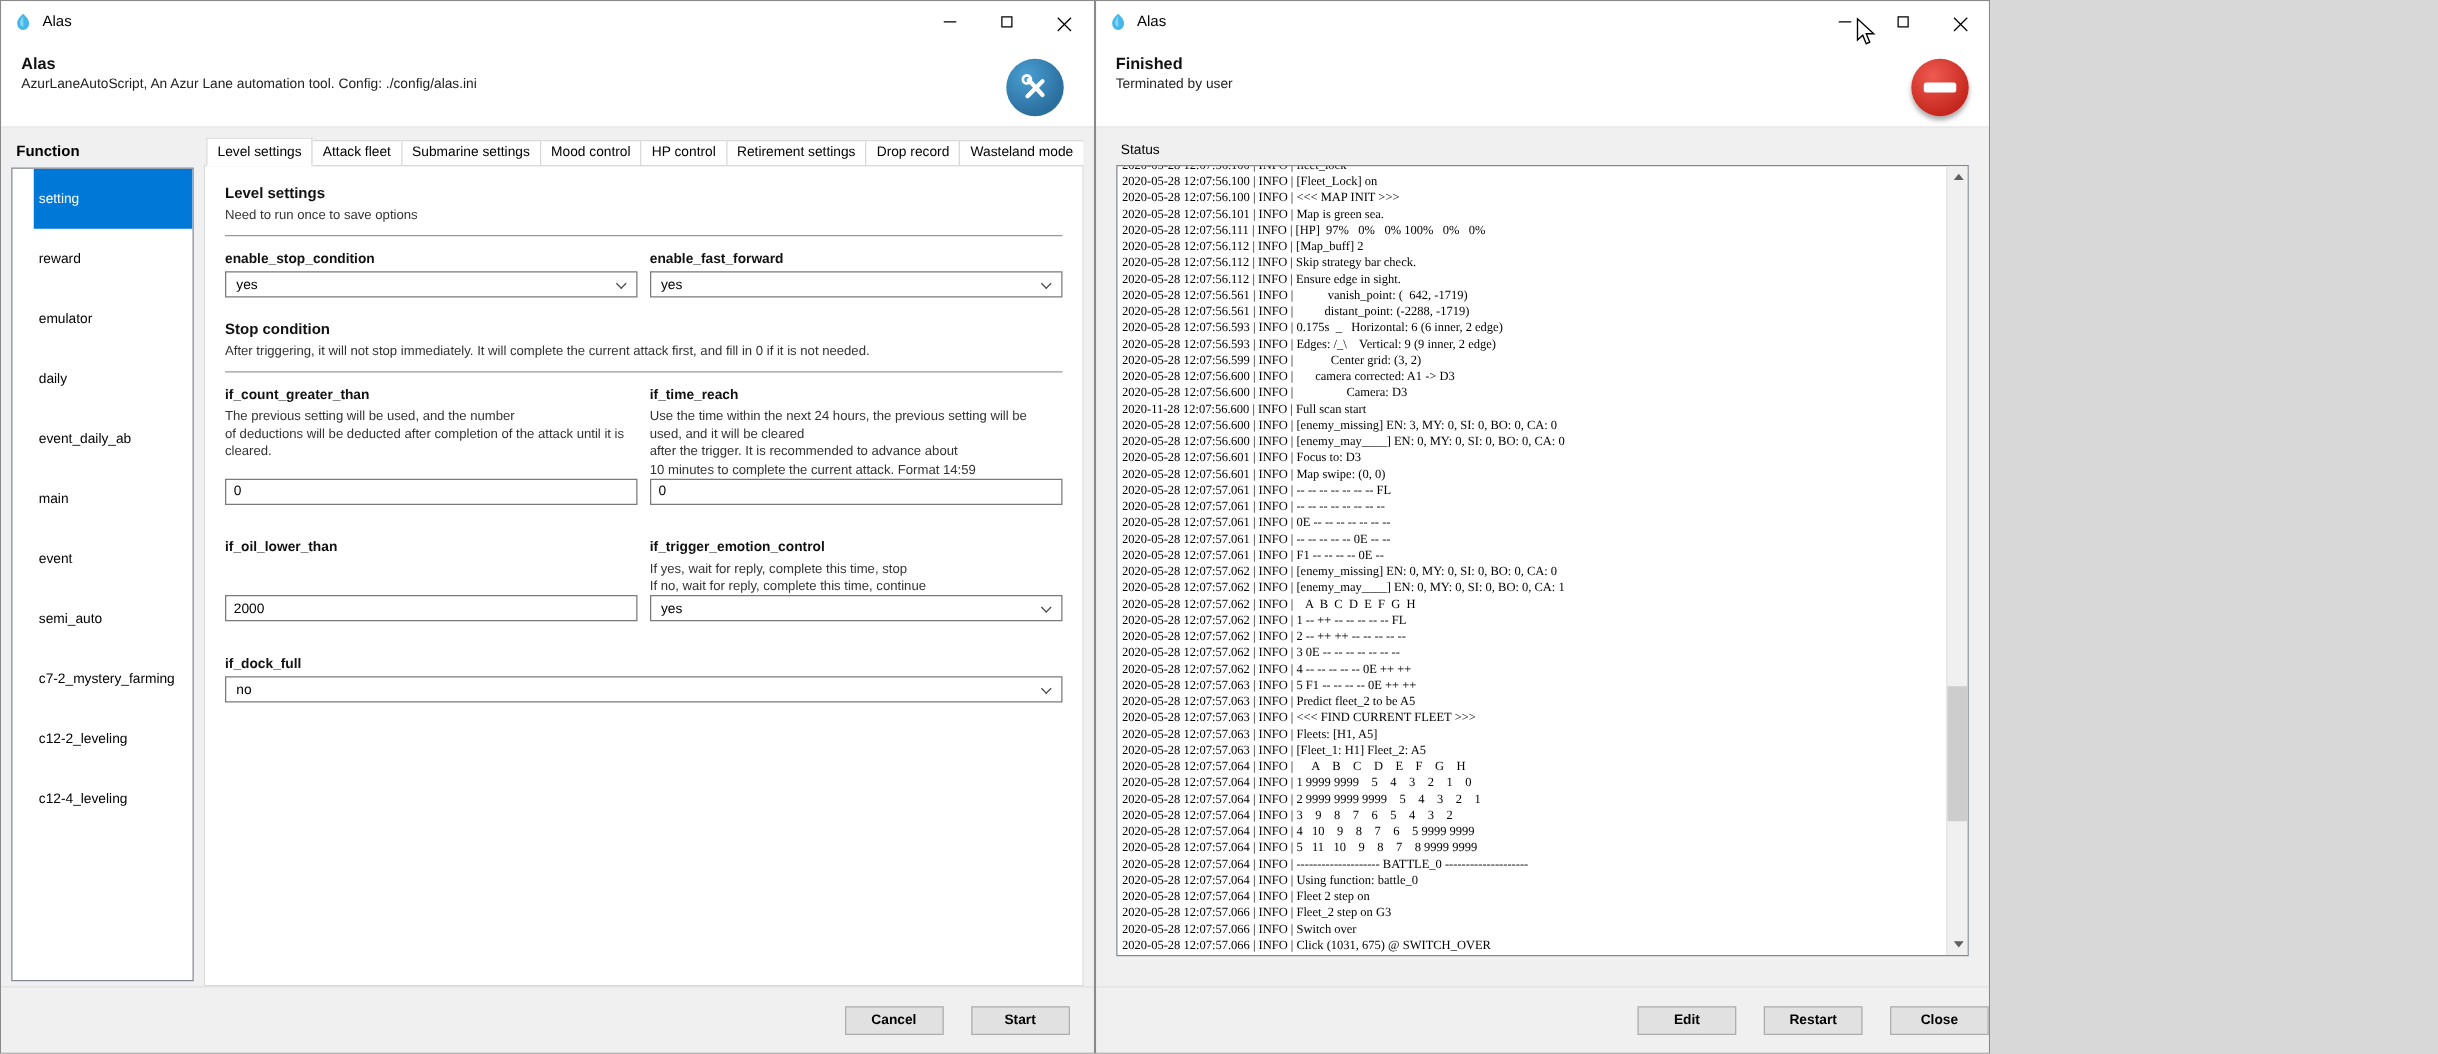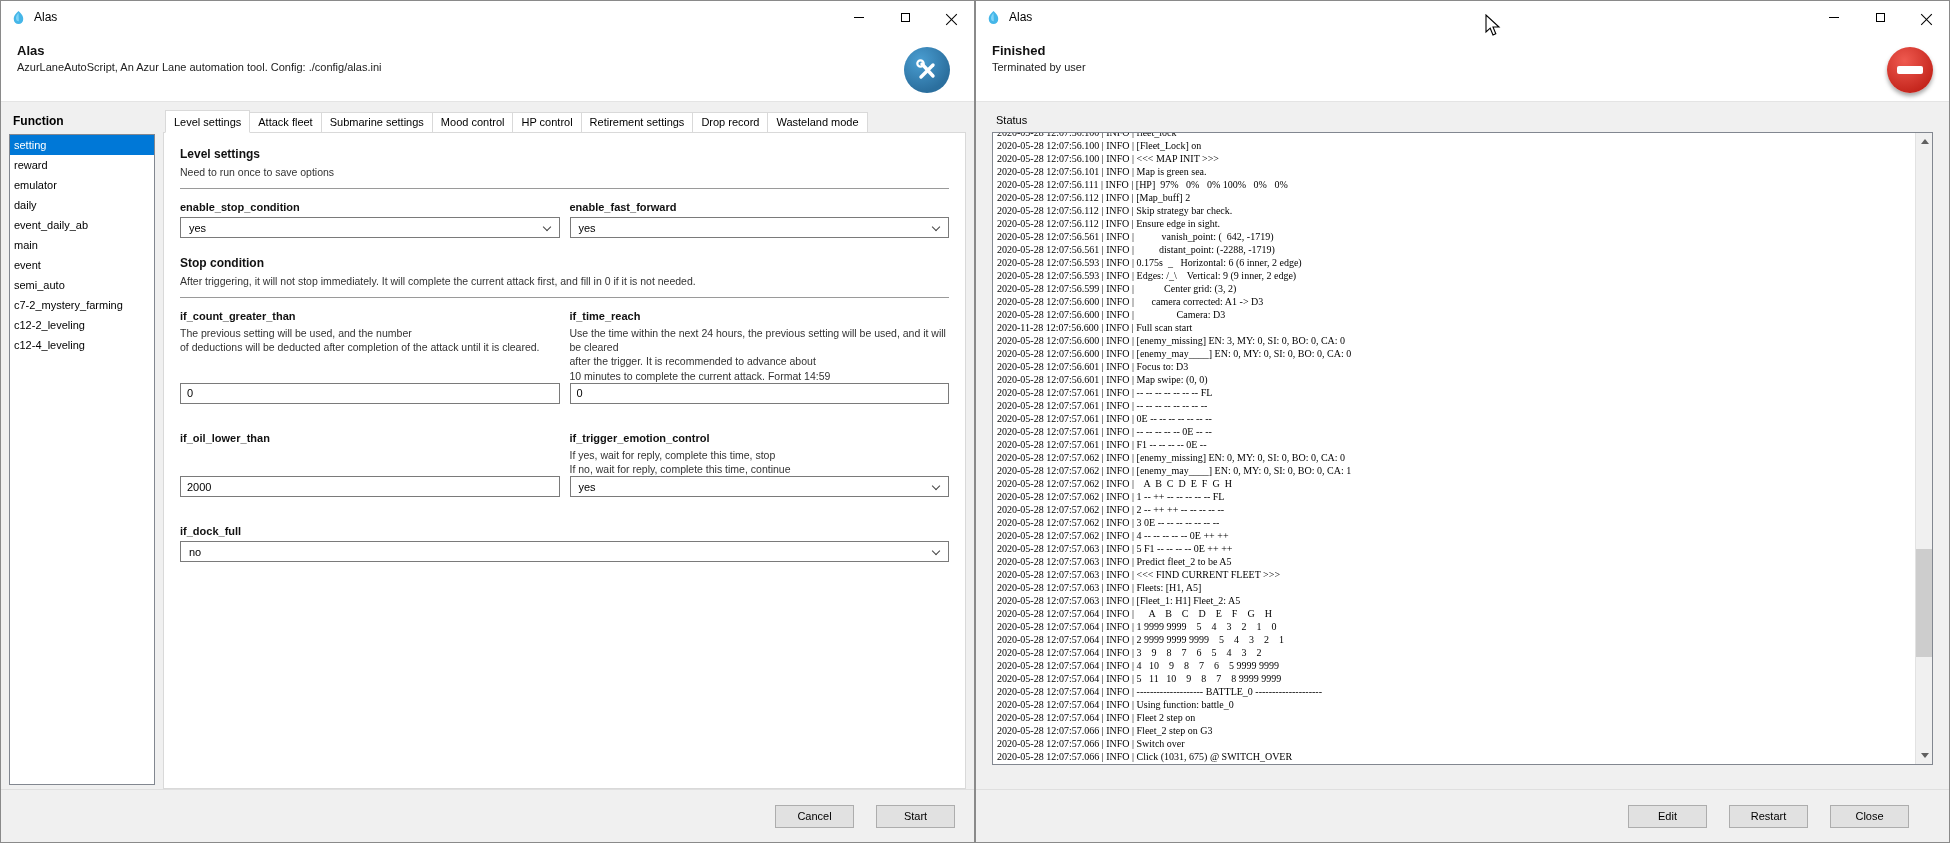"Alas" .screen { width: 1950px -> 1592px }
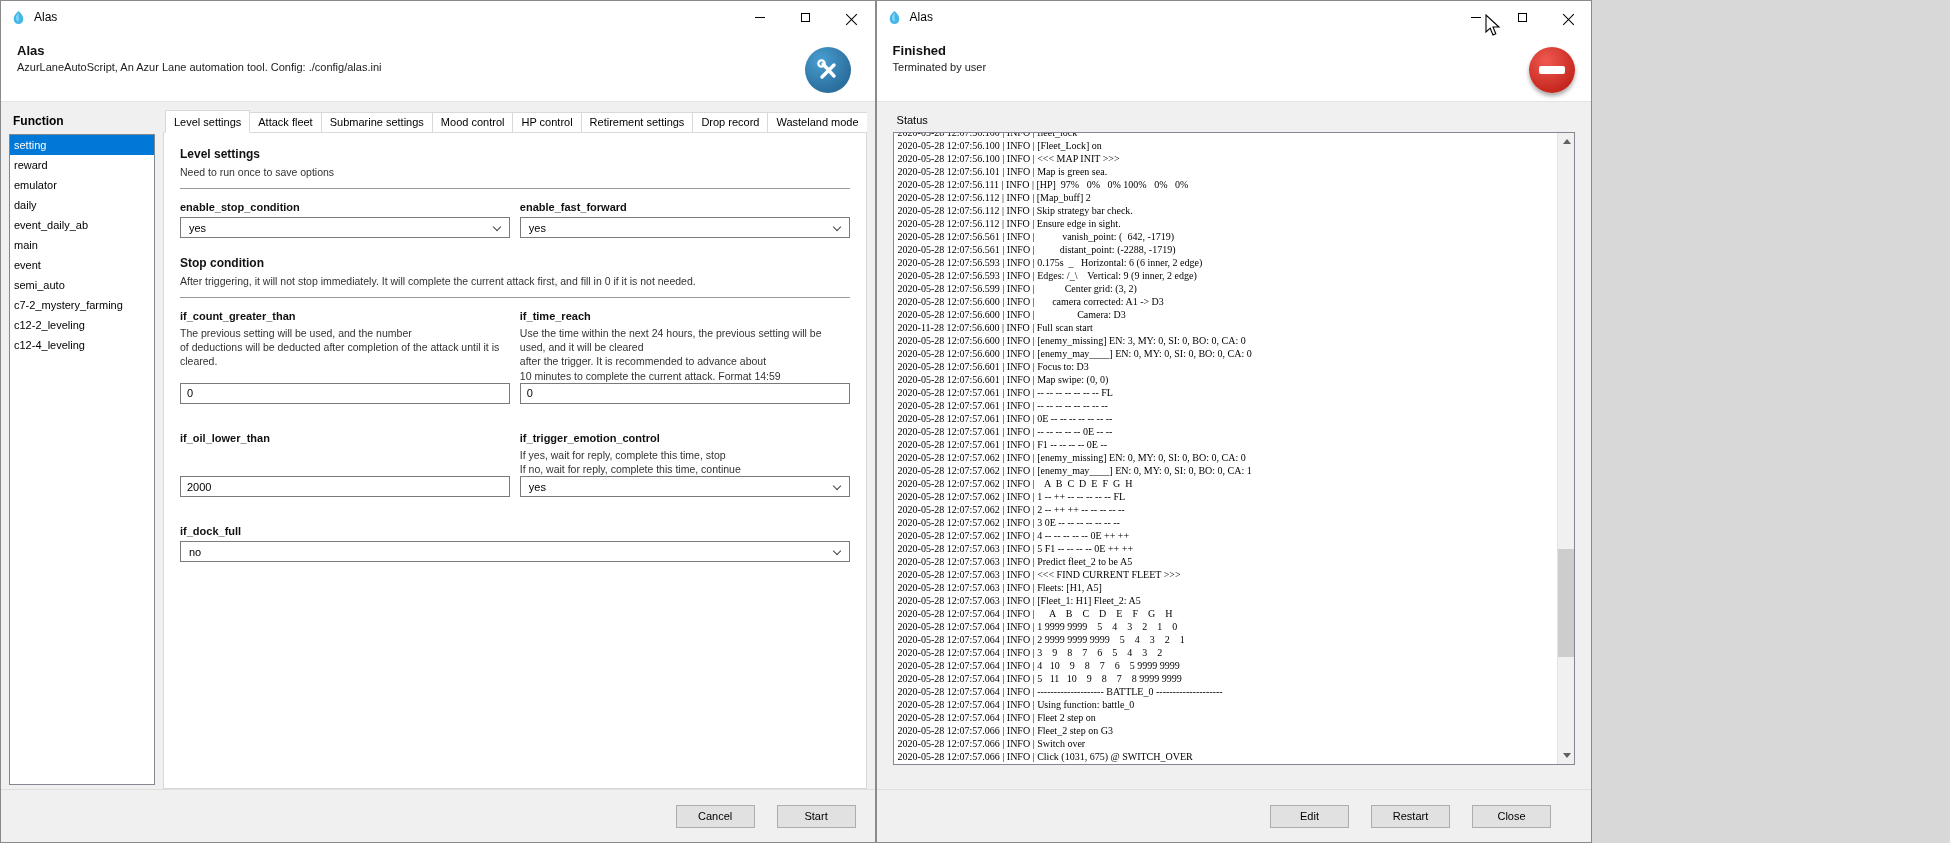"setting" .list-item { margin-left: none -> 17px; padding: 4px 4px -> 18px 4px }
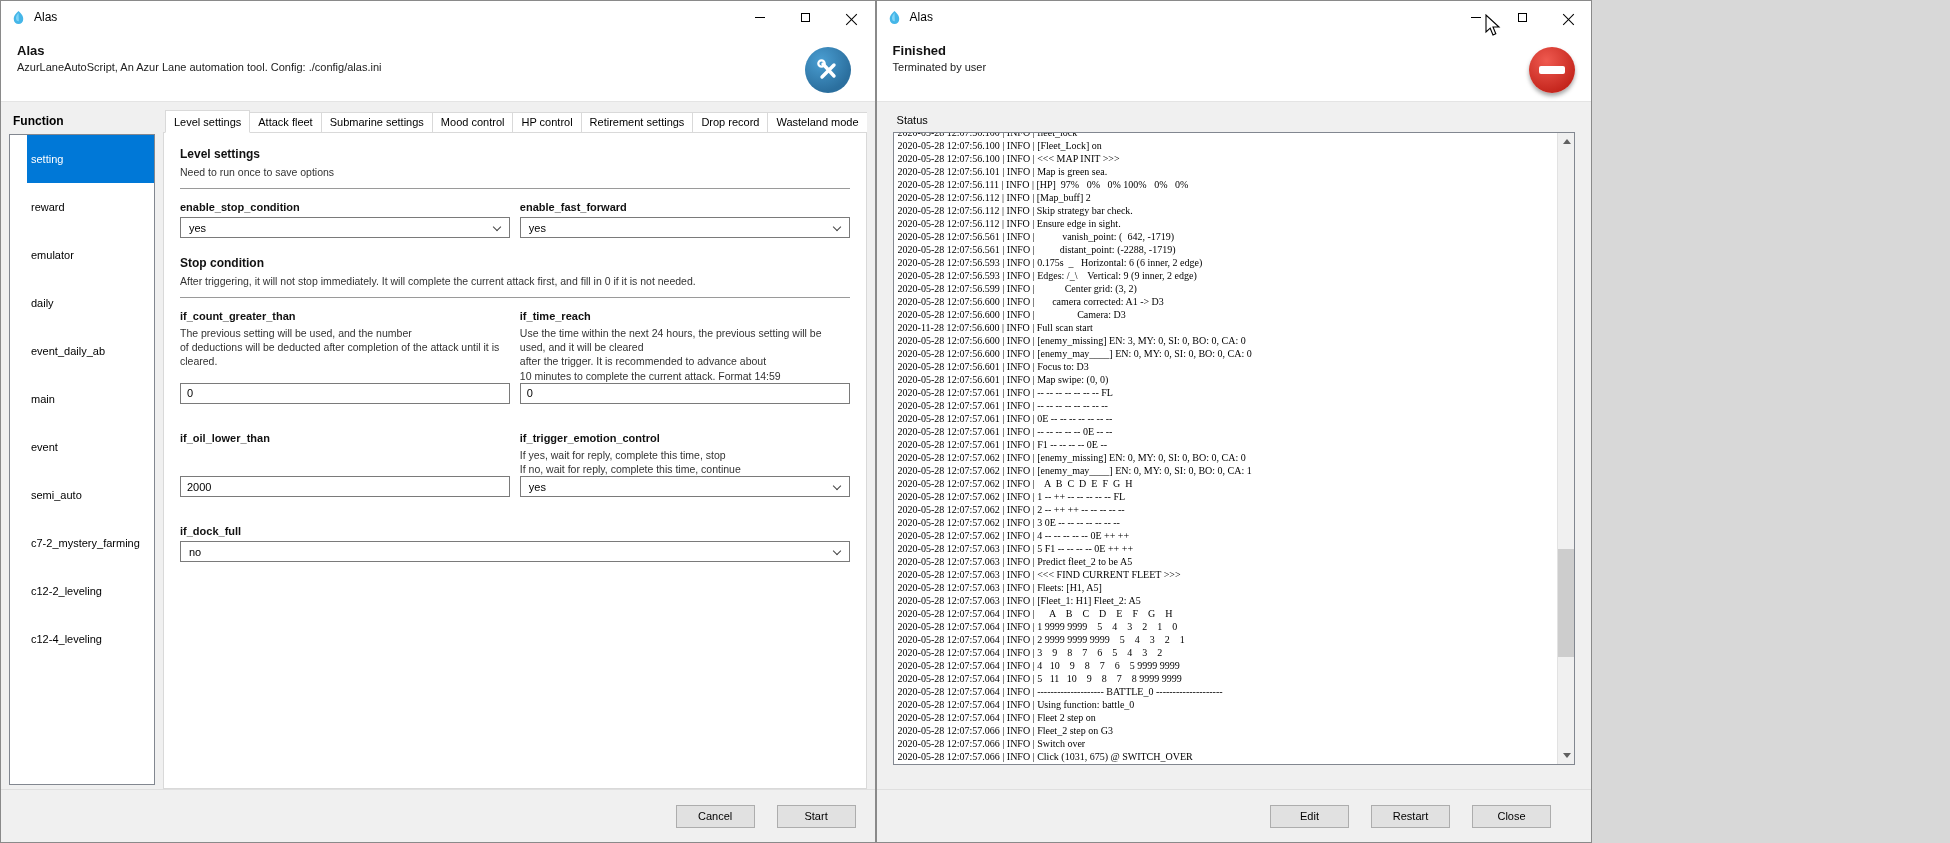"Cancel" .btn { font-weight: none -> bold }
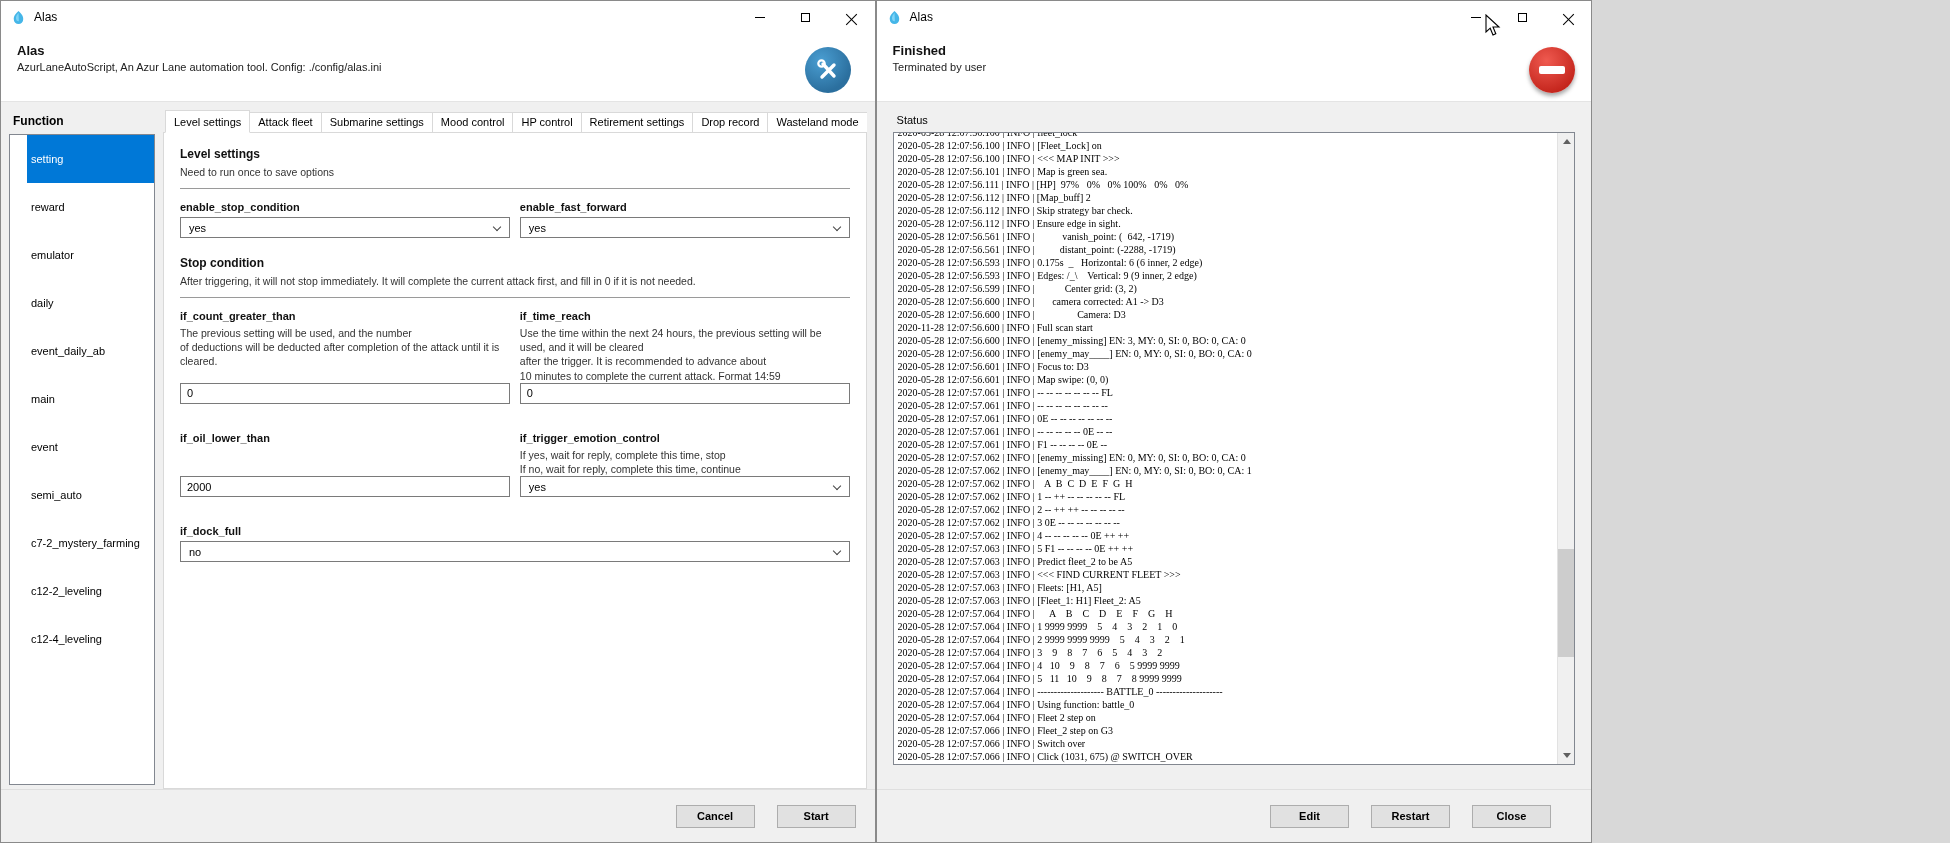"Edit" .footer.pad-r { padding-right: 40px -> none }
